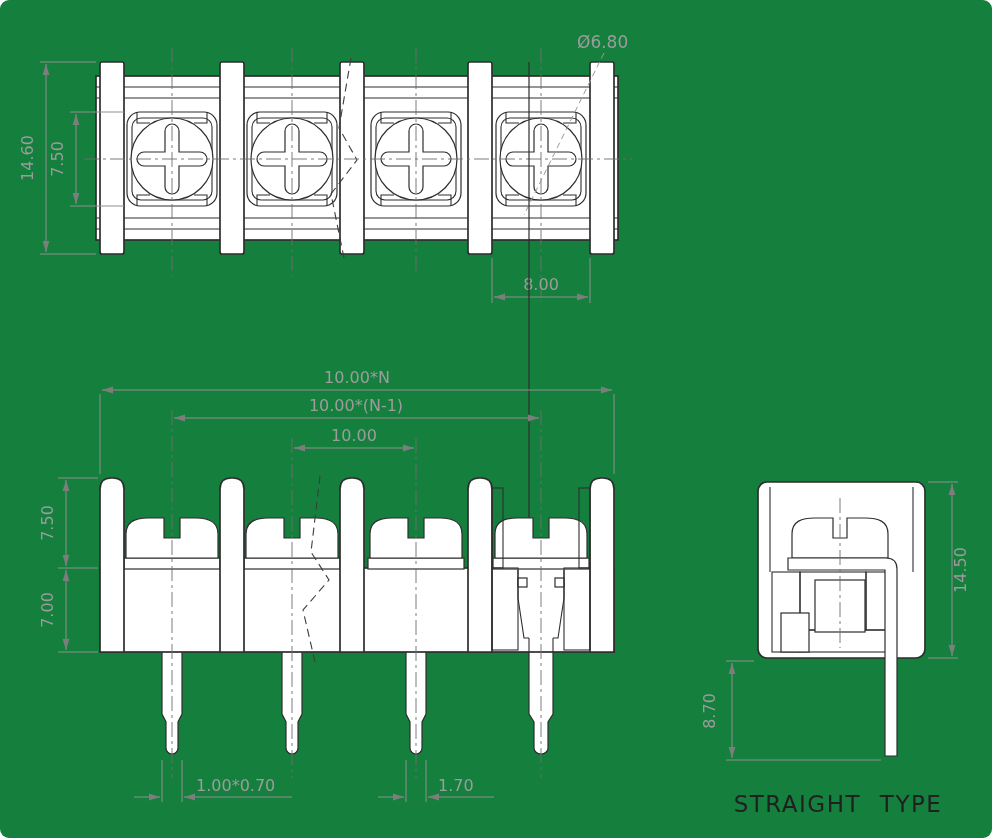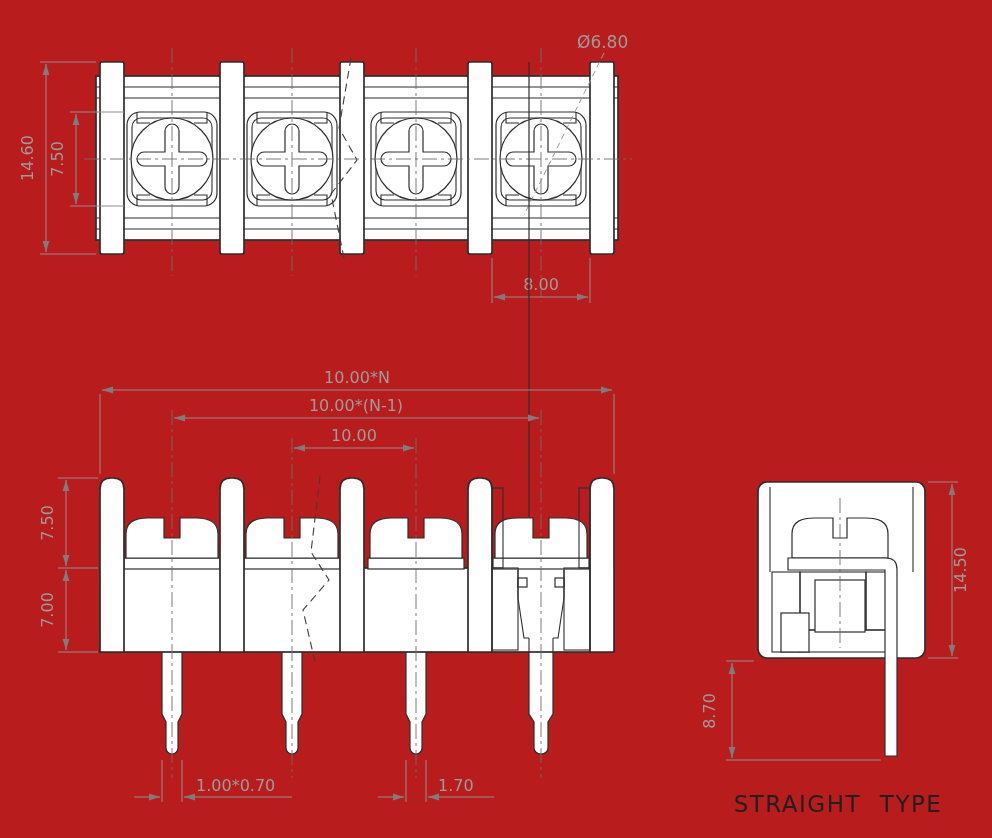"Ø6.80" .sheet { background: #b91c1c -> #15803d; border-radius: none -> 9px }
